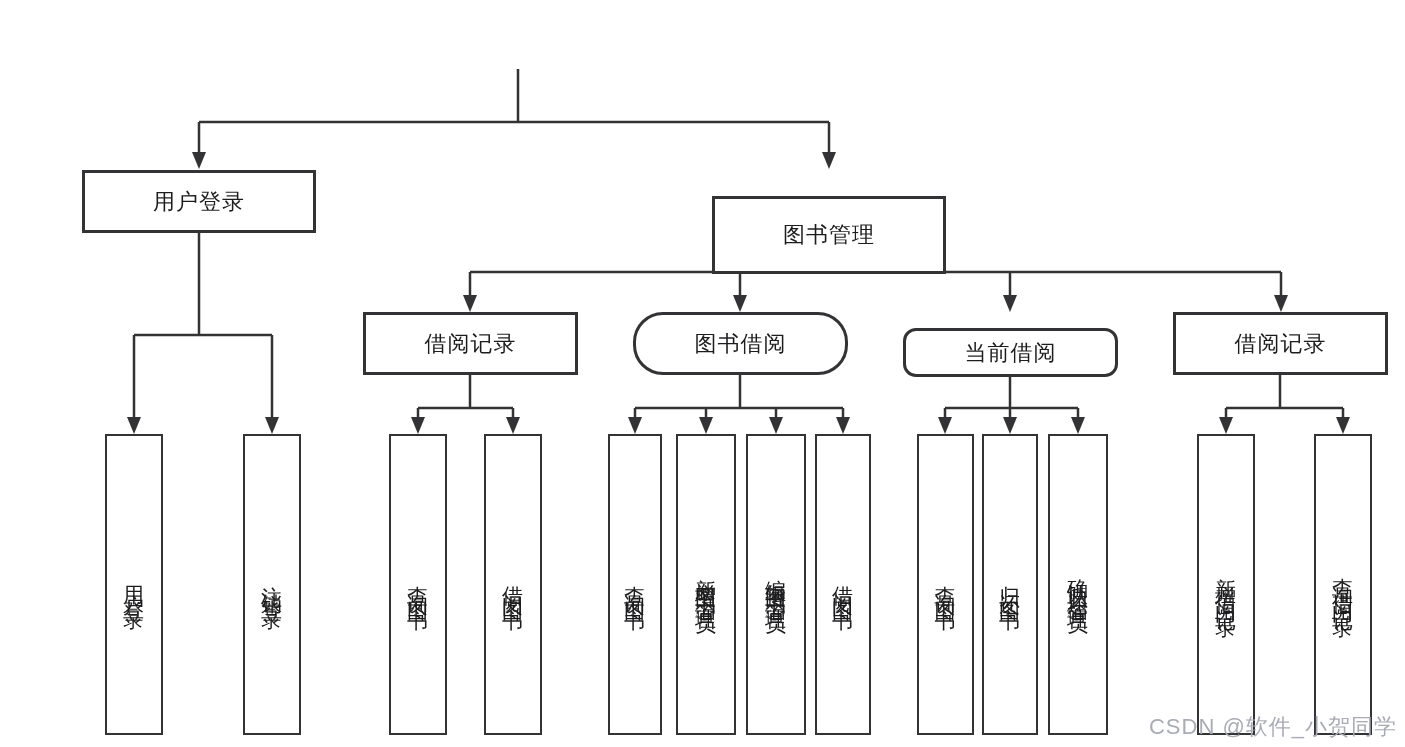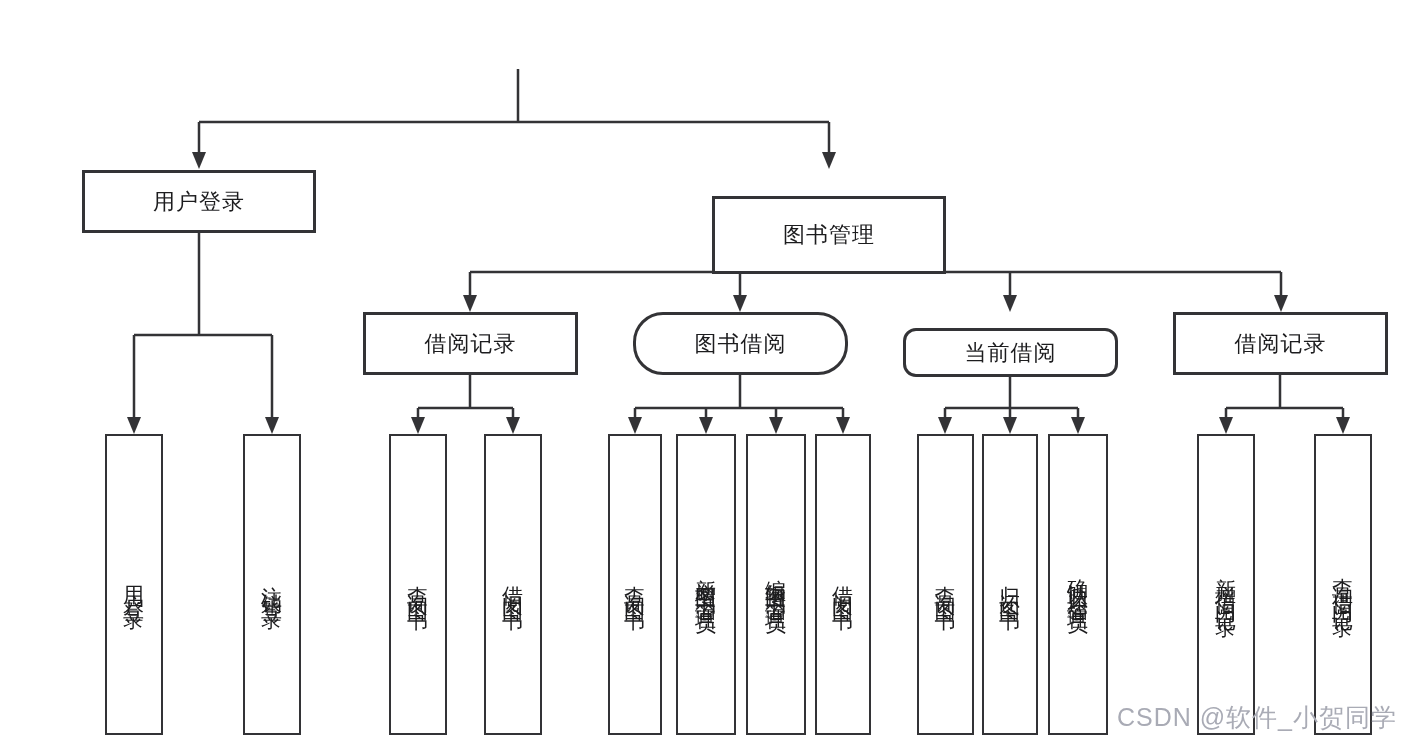"CSDN @软件_小贺同学" .watermark { bottom: 13px -> 5px; font-size: 25px -> 22px }
